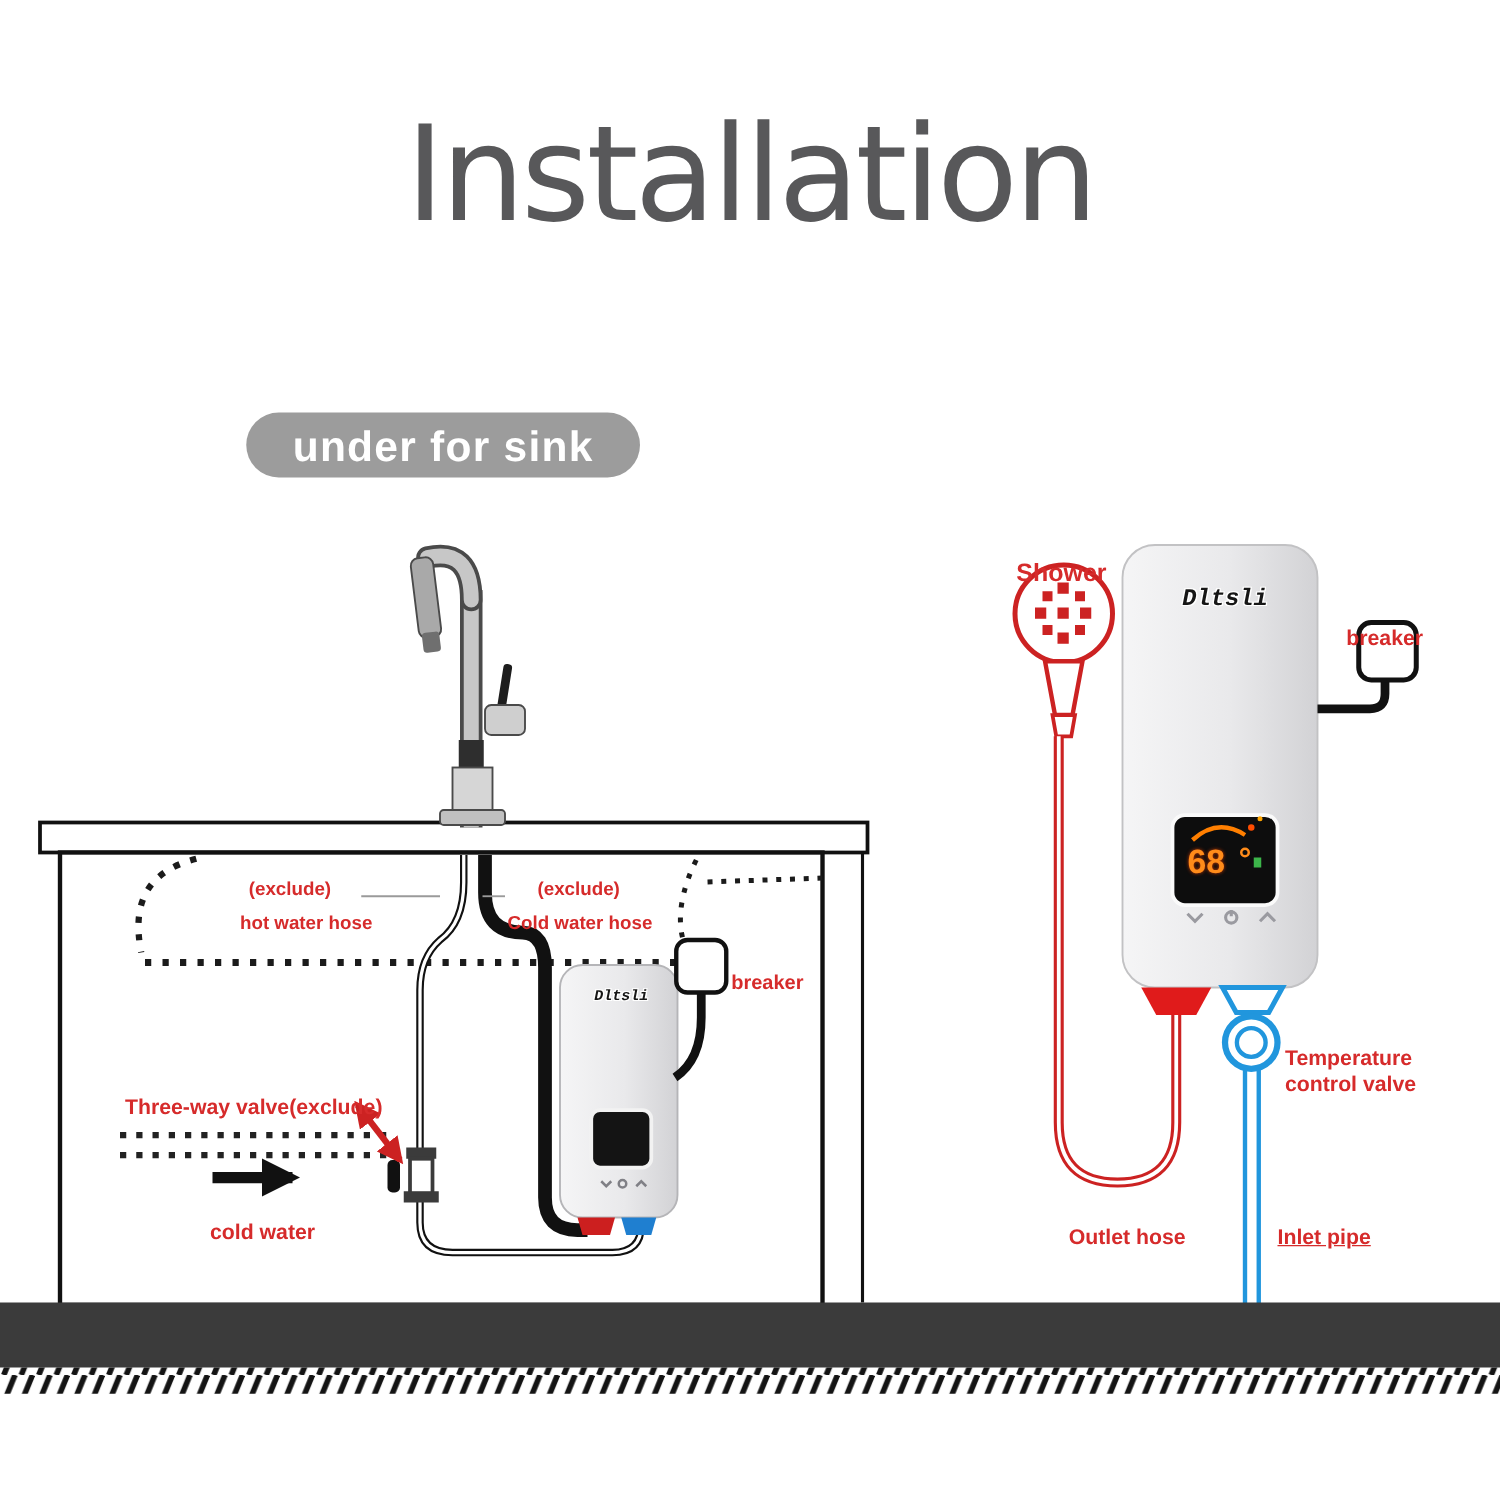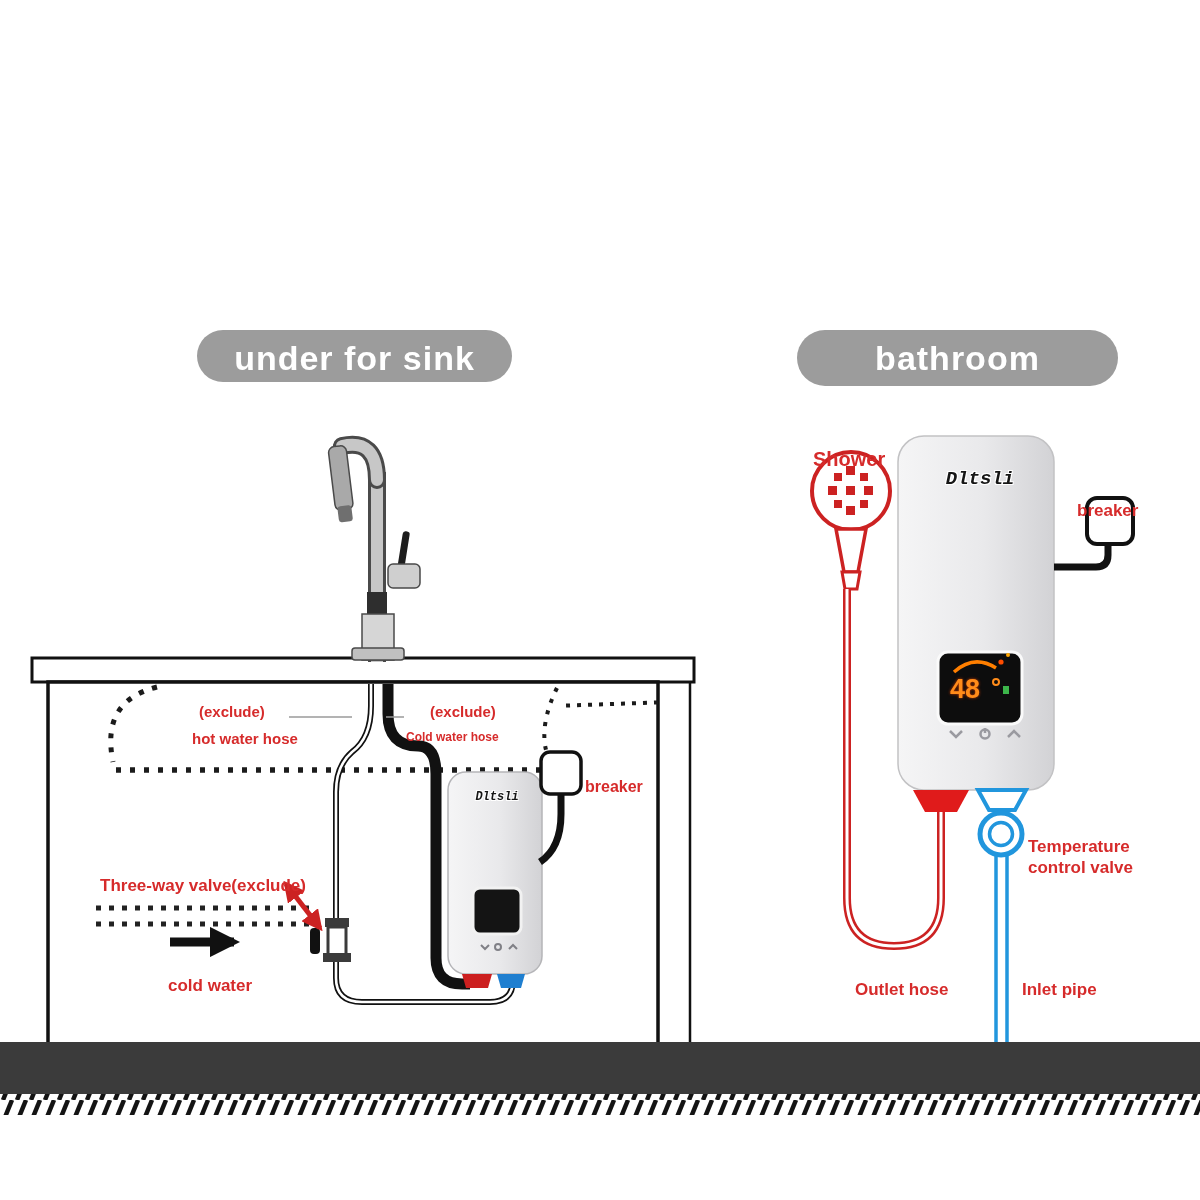"Installation" div.txt { html: none -> <div>Installation</div> }
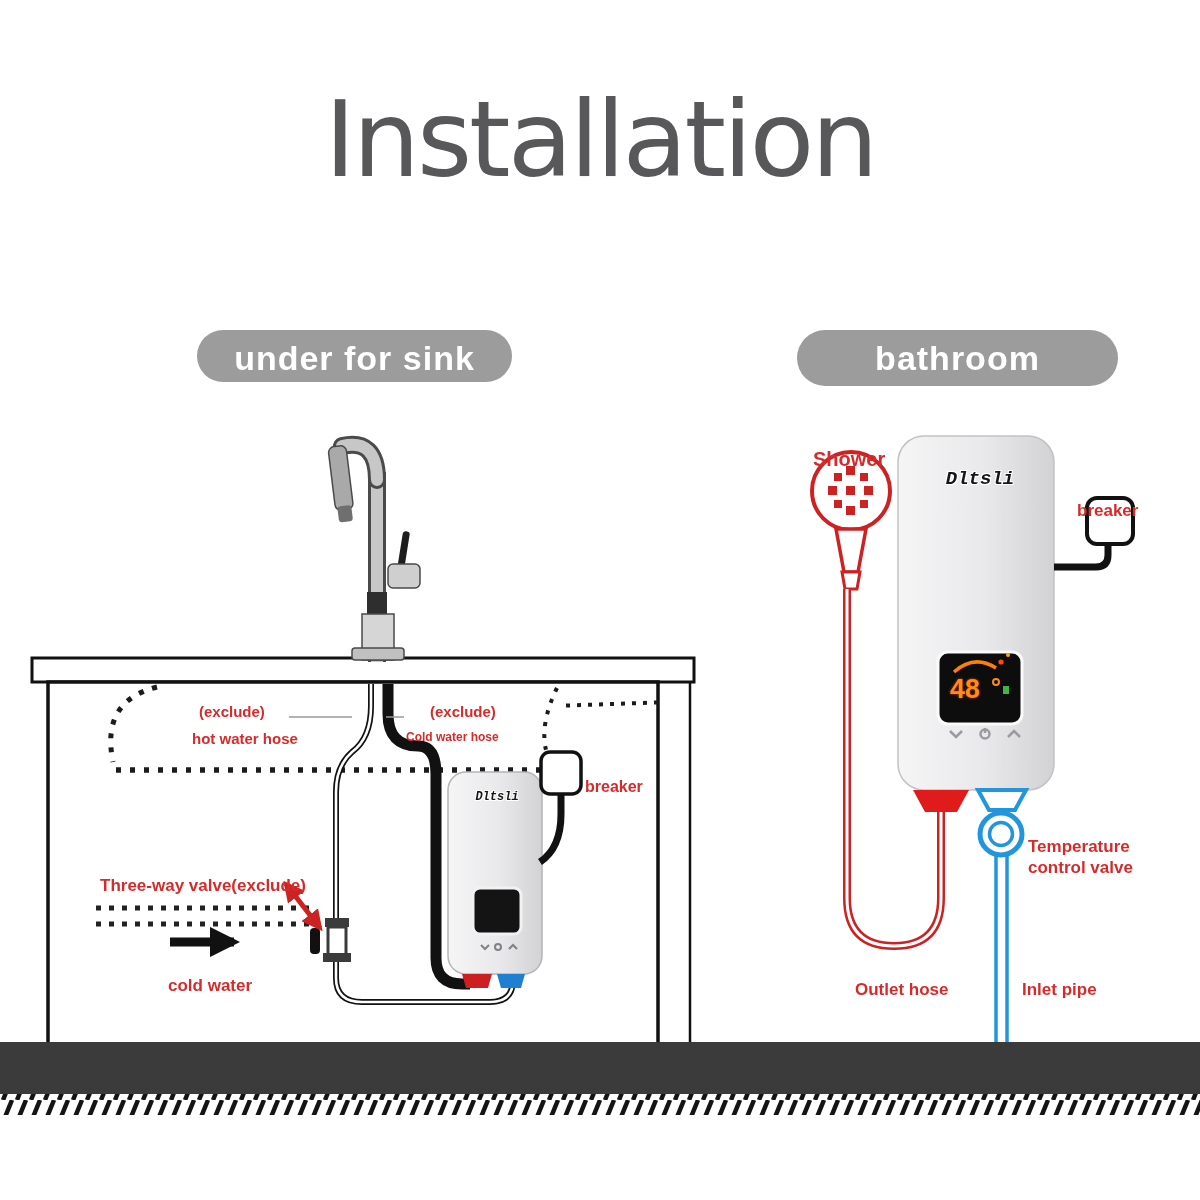"bathroom" div.pill { html: <div>bathroom</div> -> none }
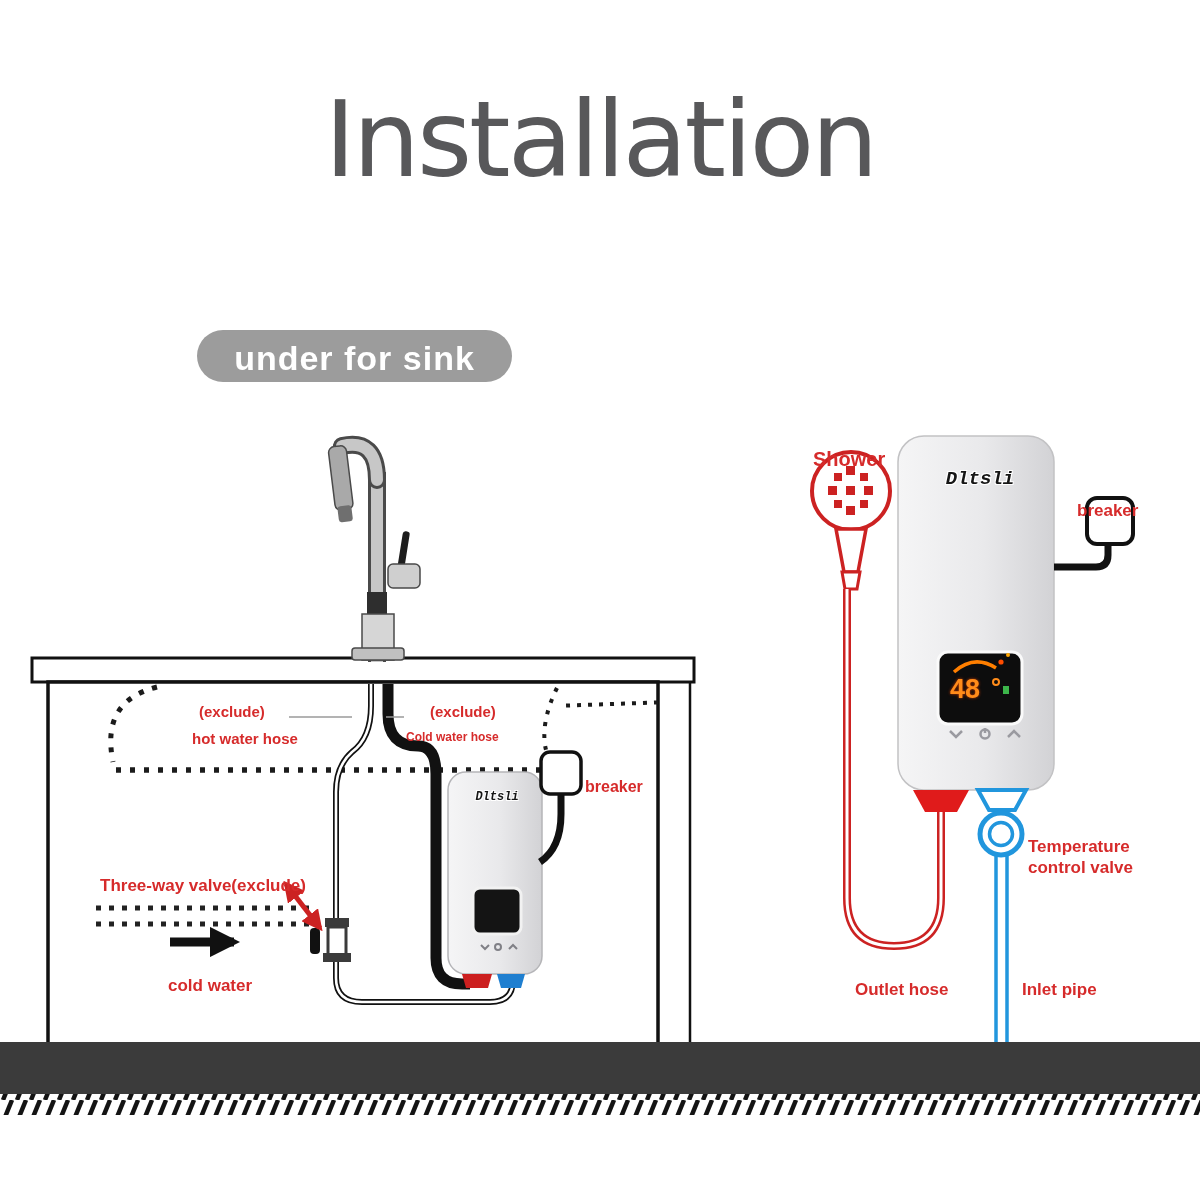"48" div.txt { text: 48 -> 68 }
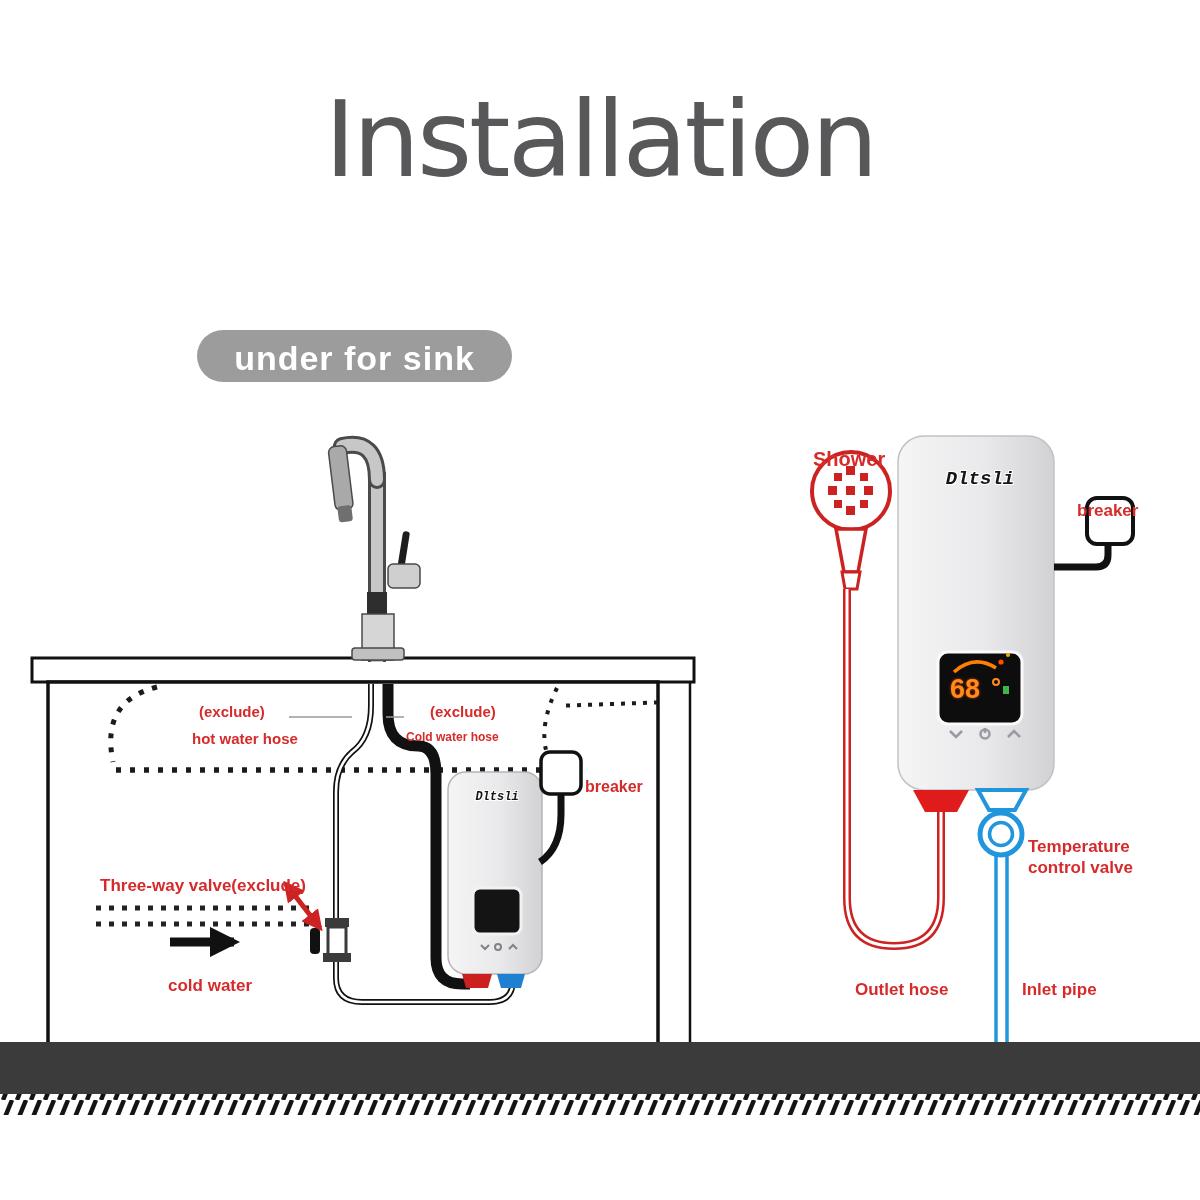"Cold water hose" #lbl-cold-hose { font-size: 12px -> 15px }
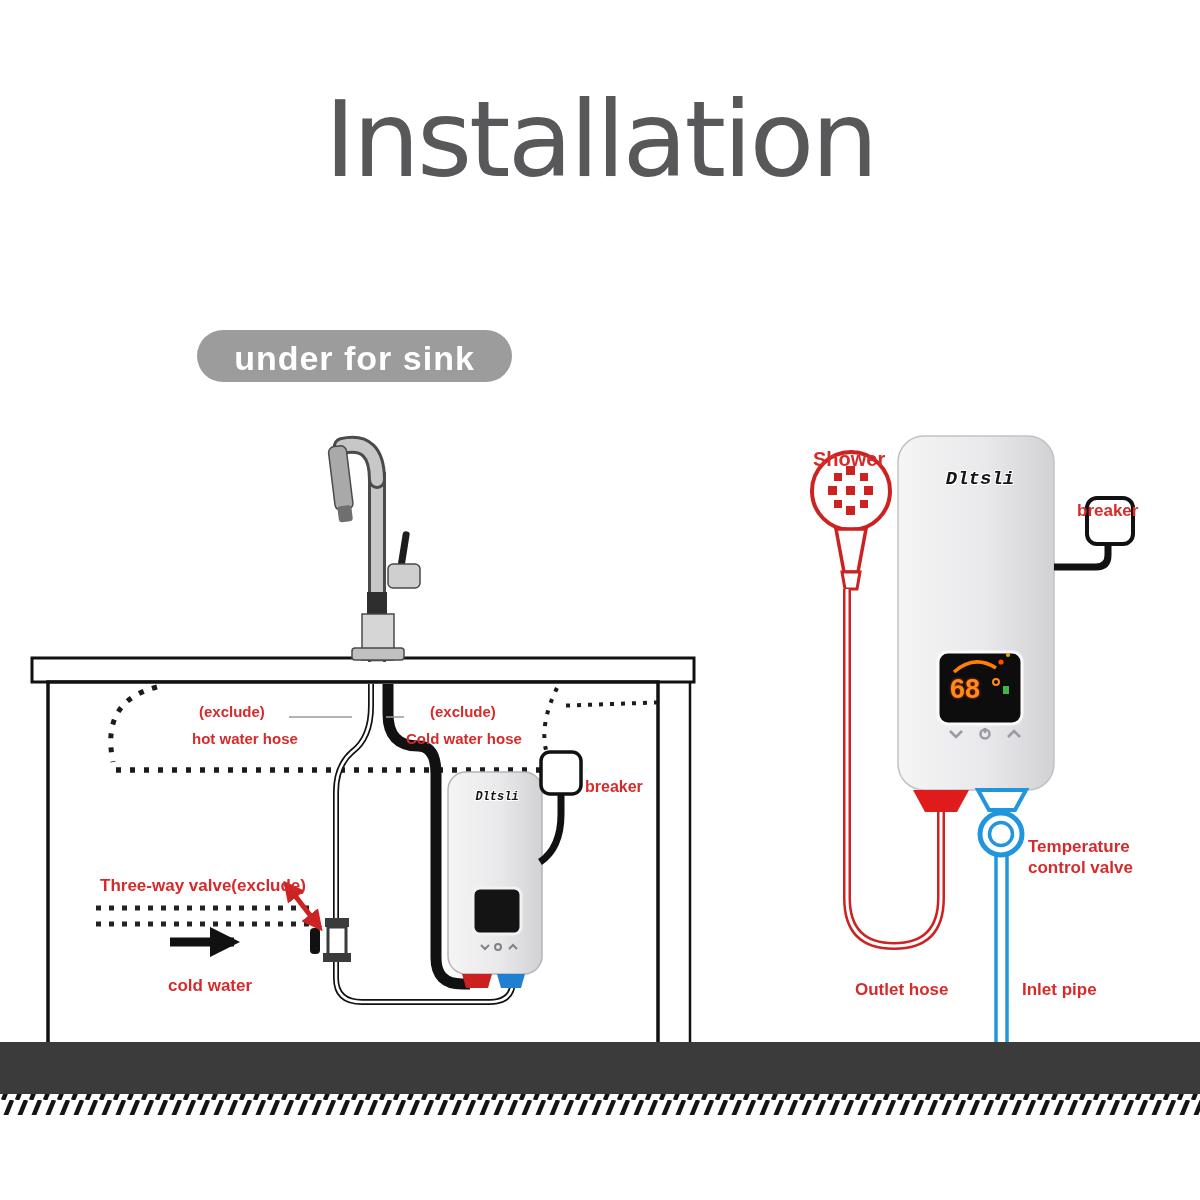"Inlet pipe" #lbl-inlet { text-decoration: none -> underline }
